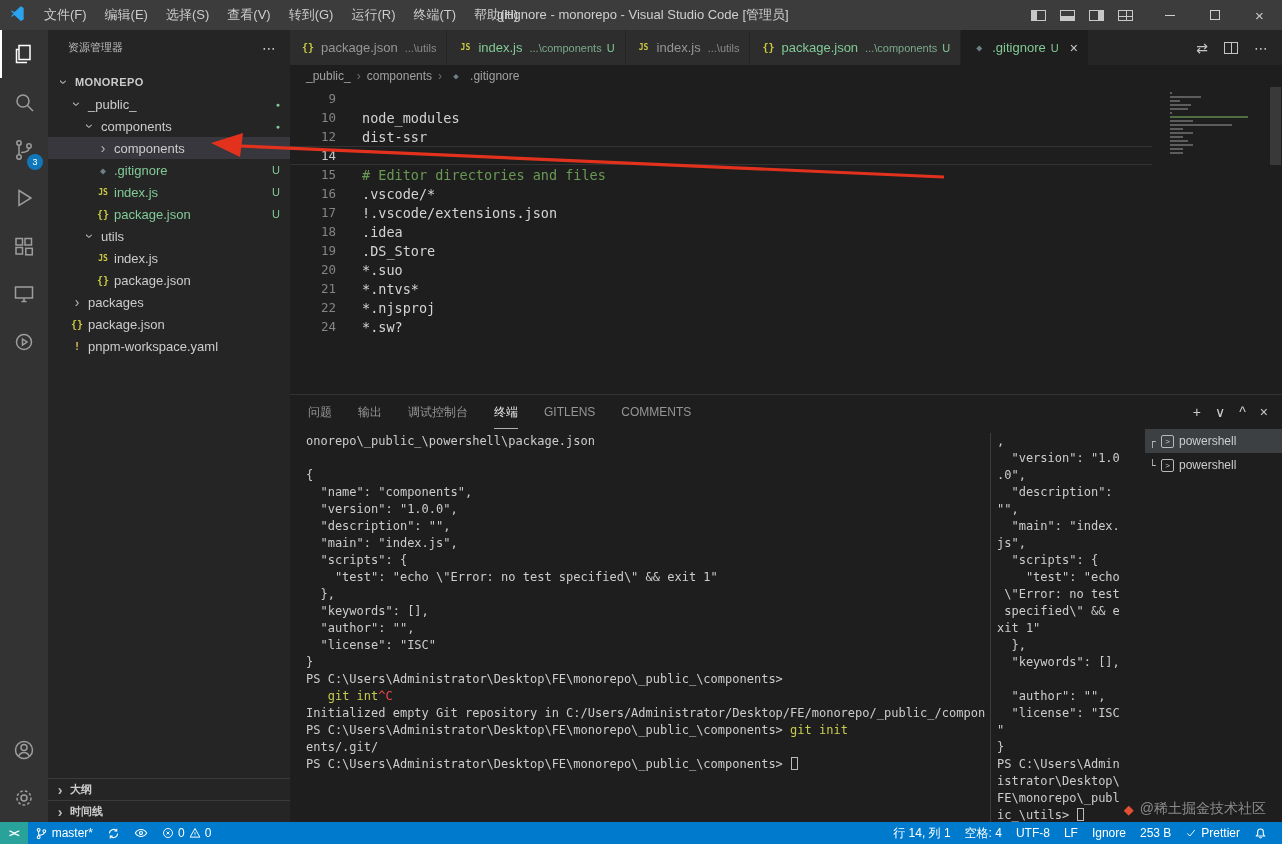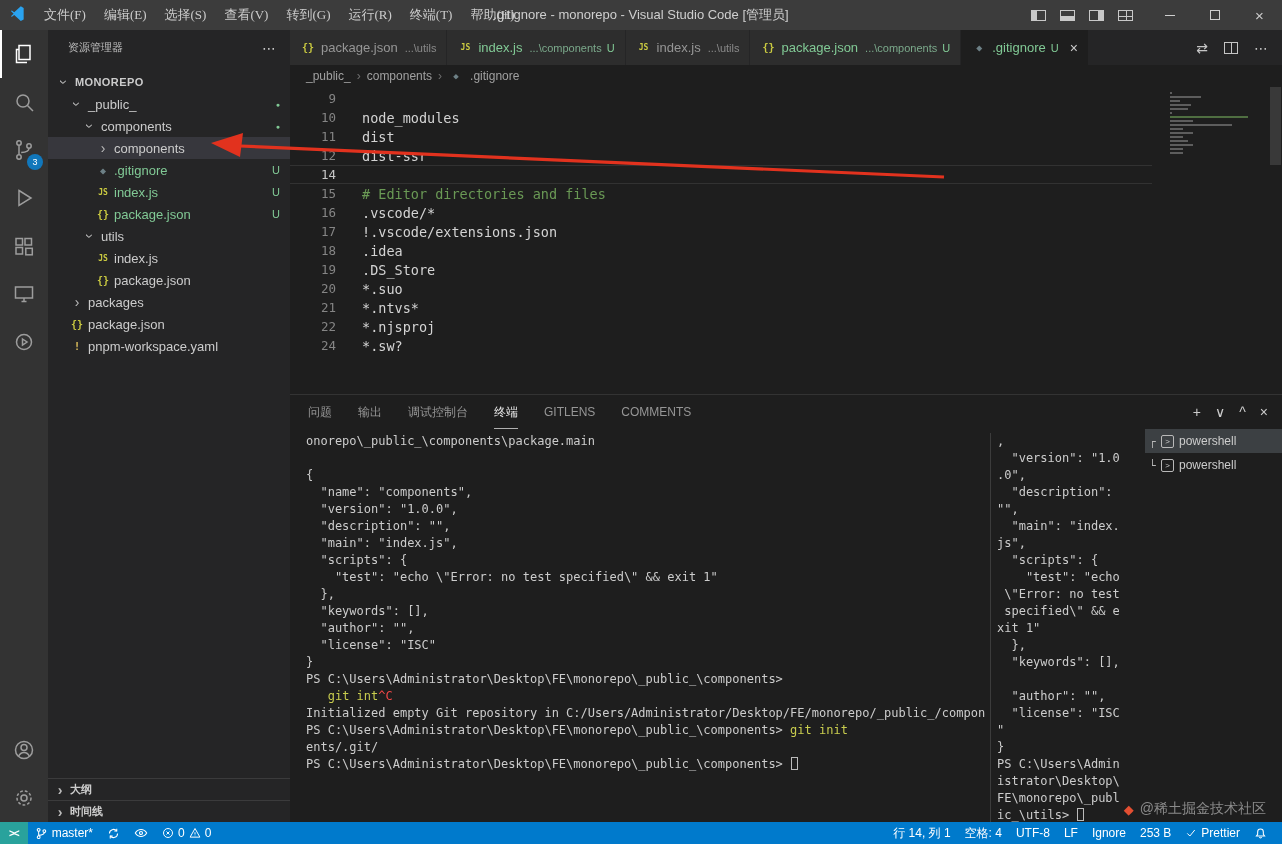"文件(F)" .menu-item { font-family: Liberation Serif, serif -> none }
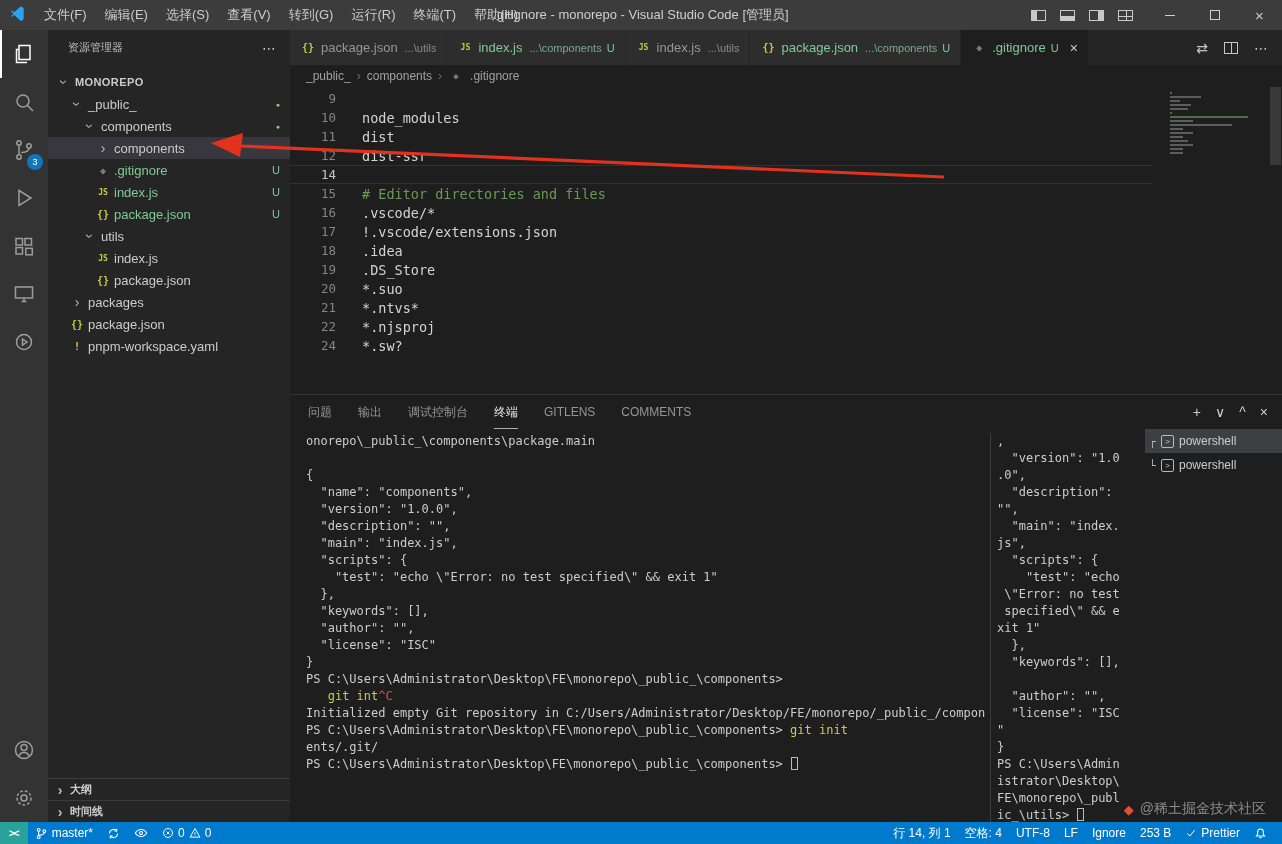"11" div.code-line { html: <div> <span>11</span> <span>dist</span> </div> -> none }
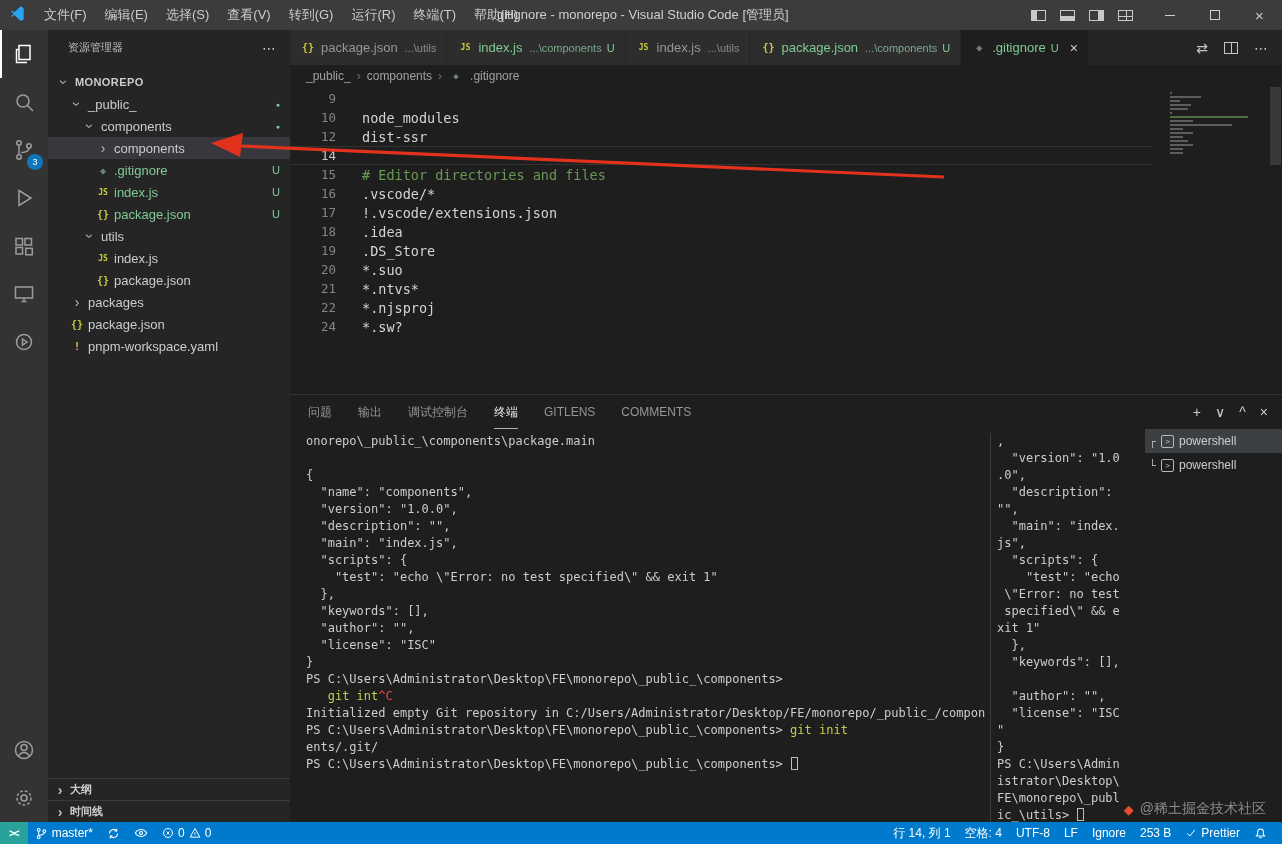"onorepo\_public_\components\package.main" span { text: components\package.main -> powershell\package.json }
